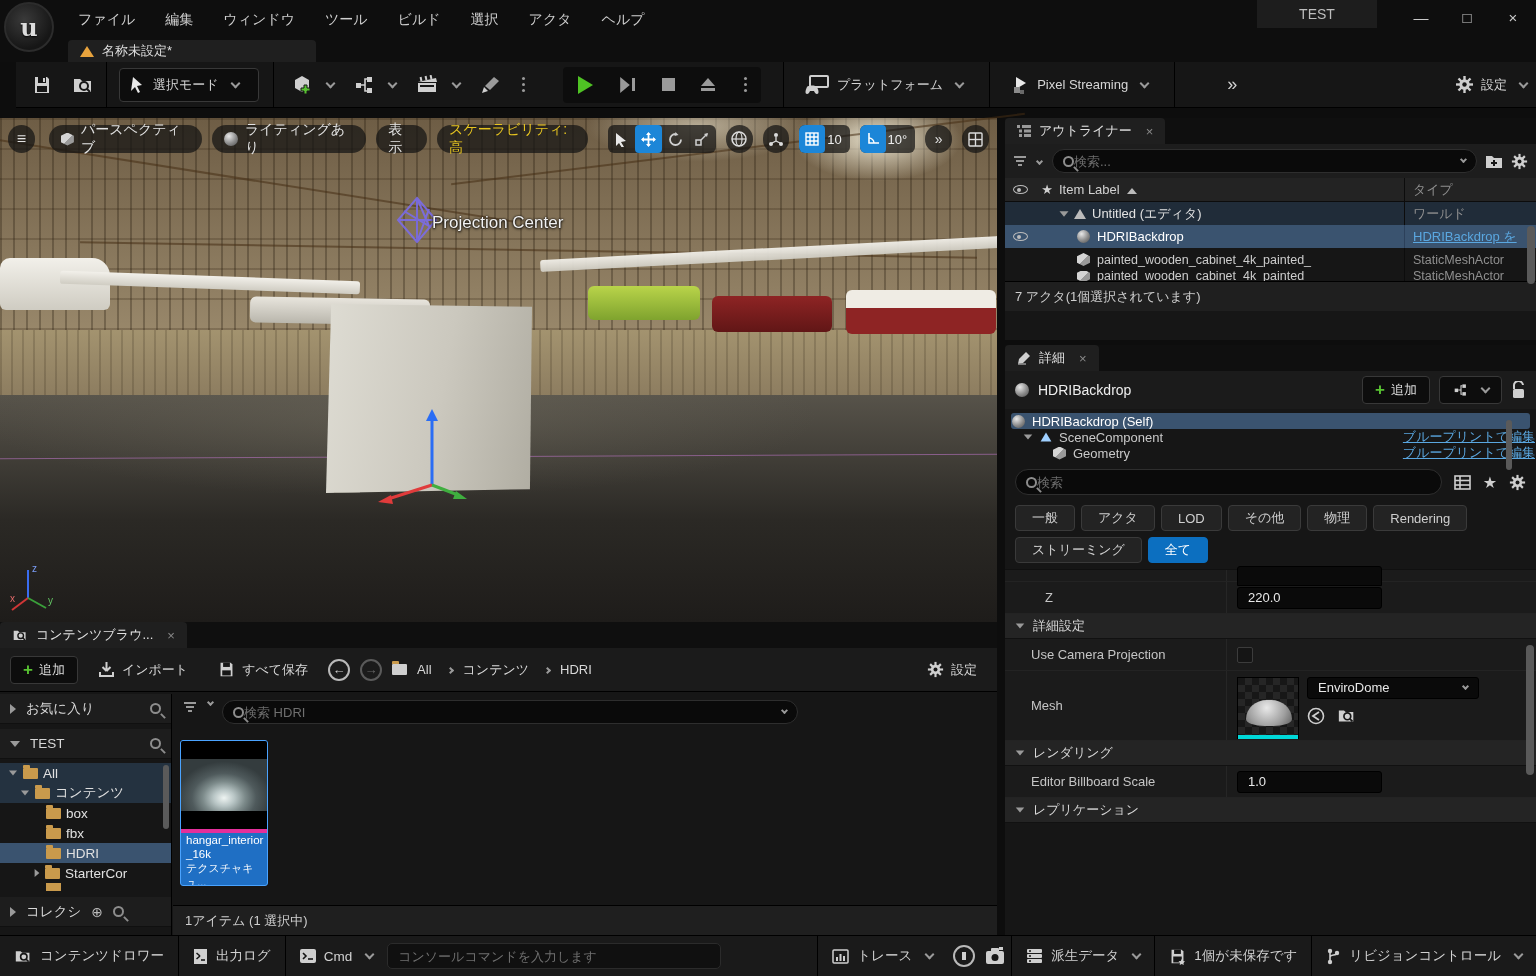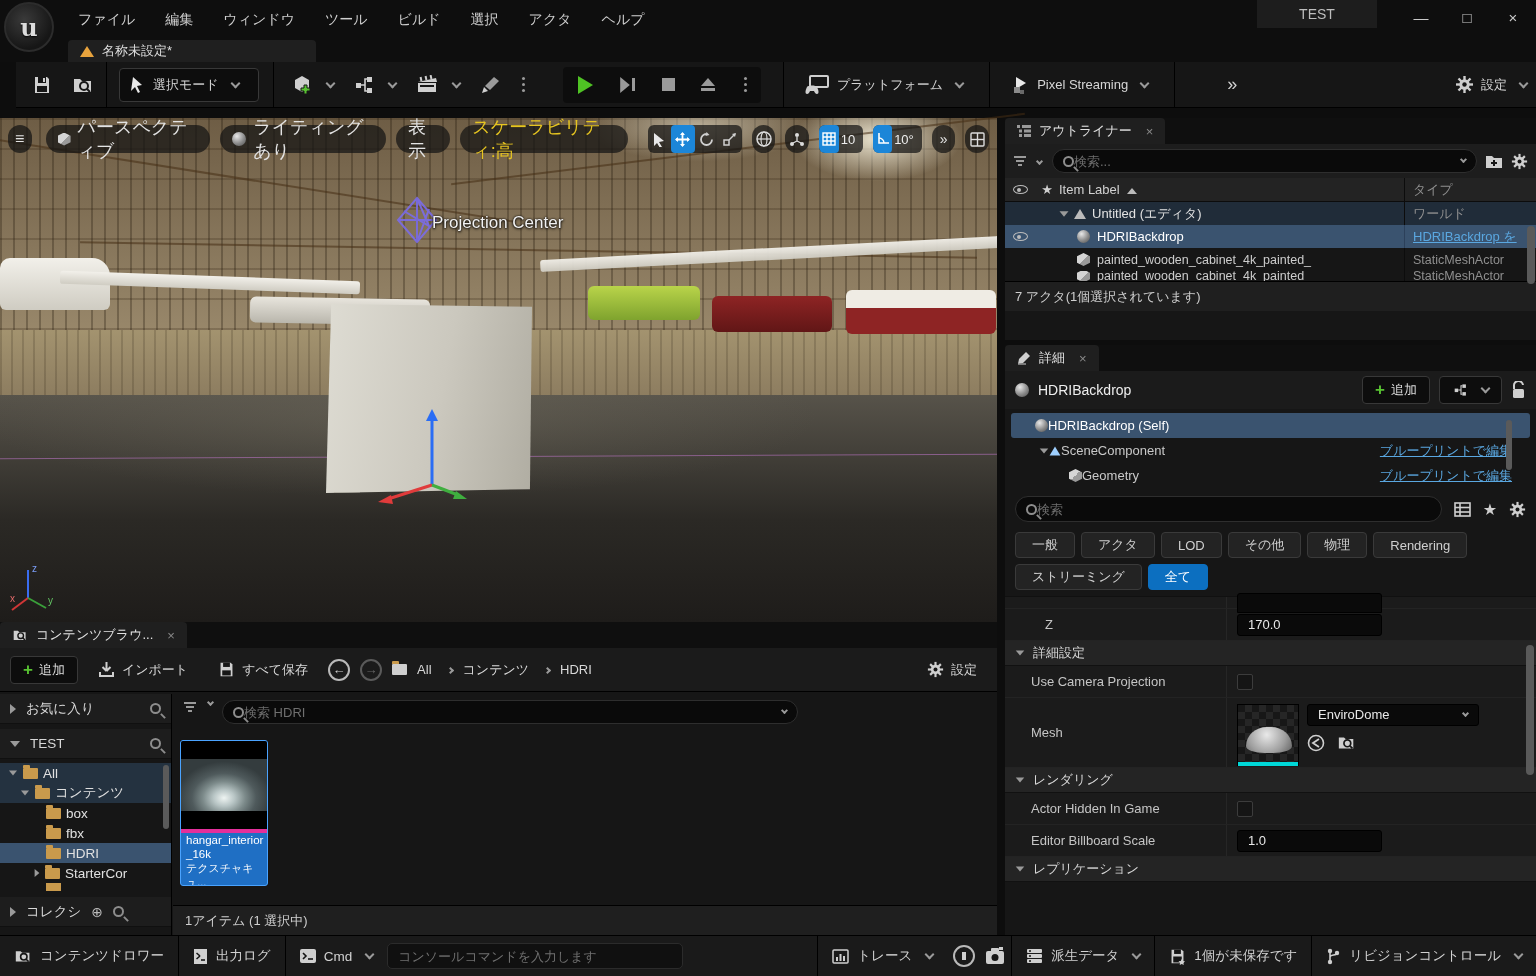"パースペクティブ" .pill { font-size: 18px -> 14px }
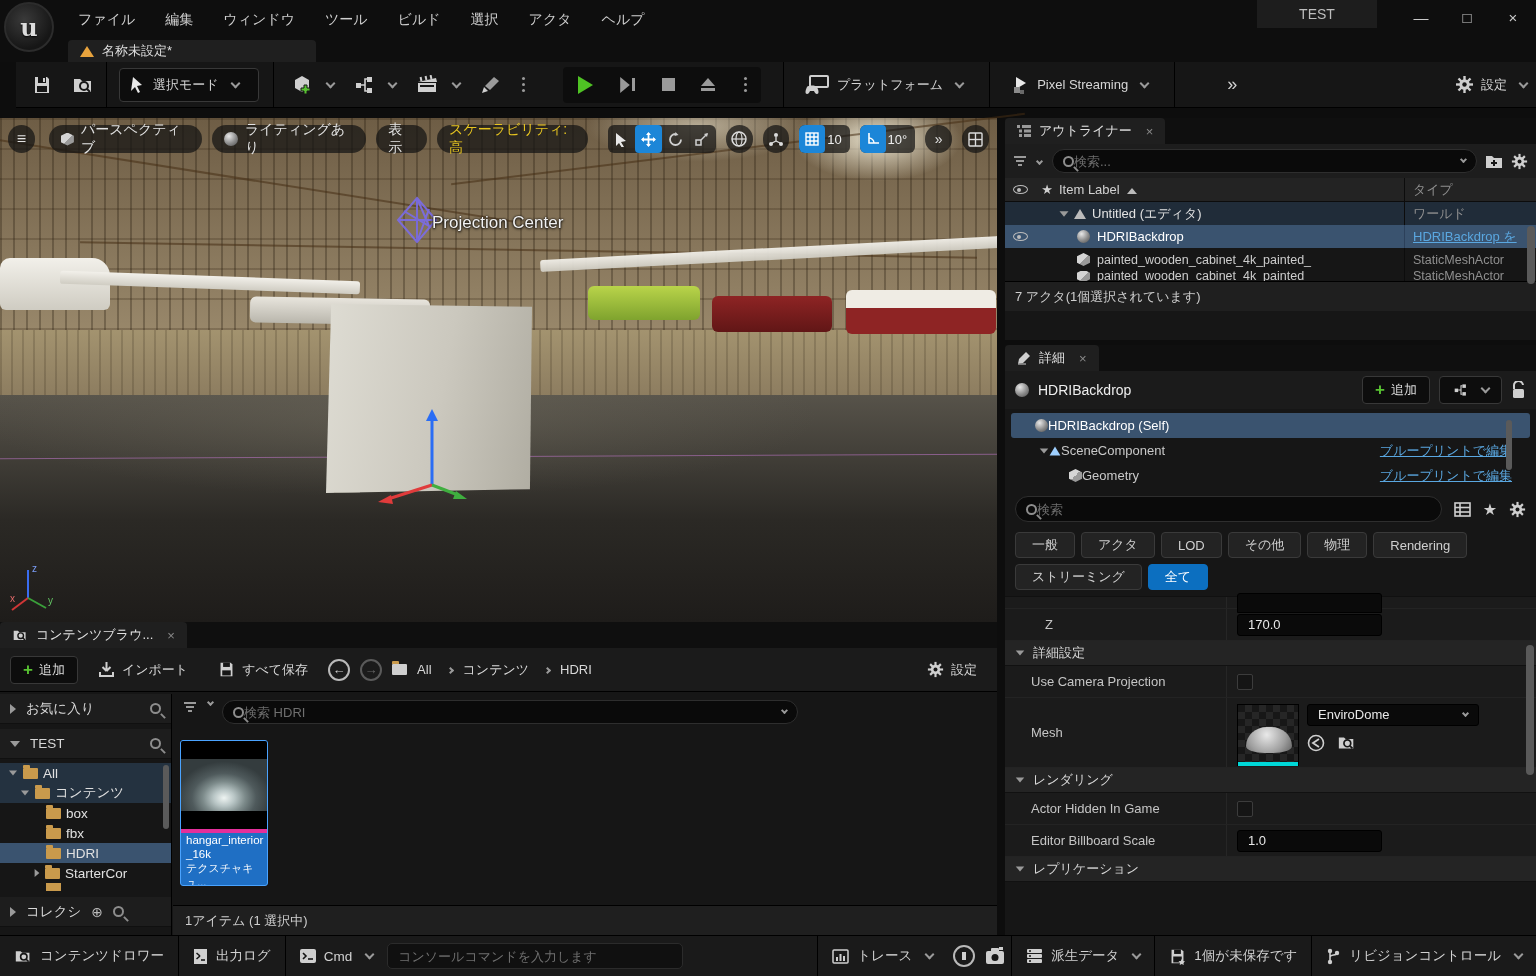"HDRIBackdrop (Self)" .comp-row { gap: none -> 7px; height: 25px -> 16px; padding: 0 24px -> 0 1px }
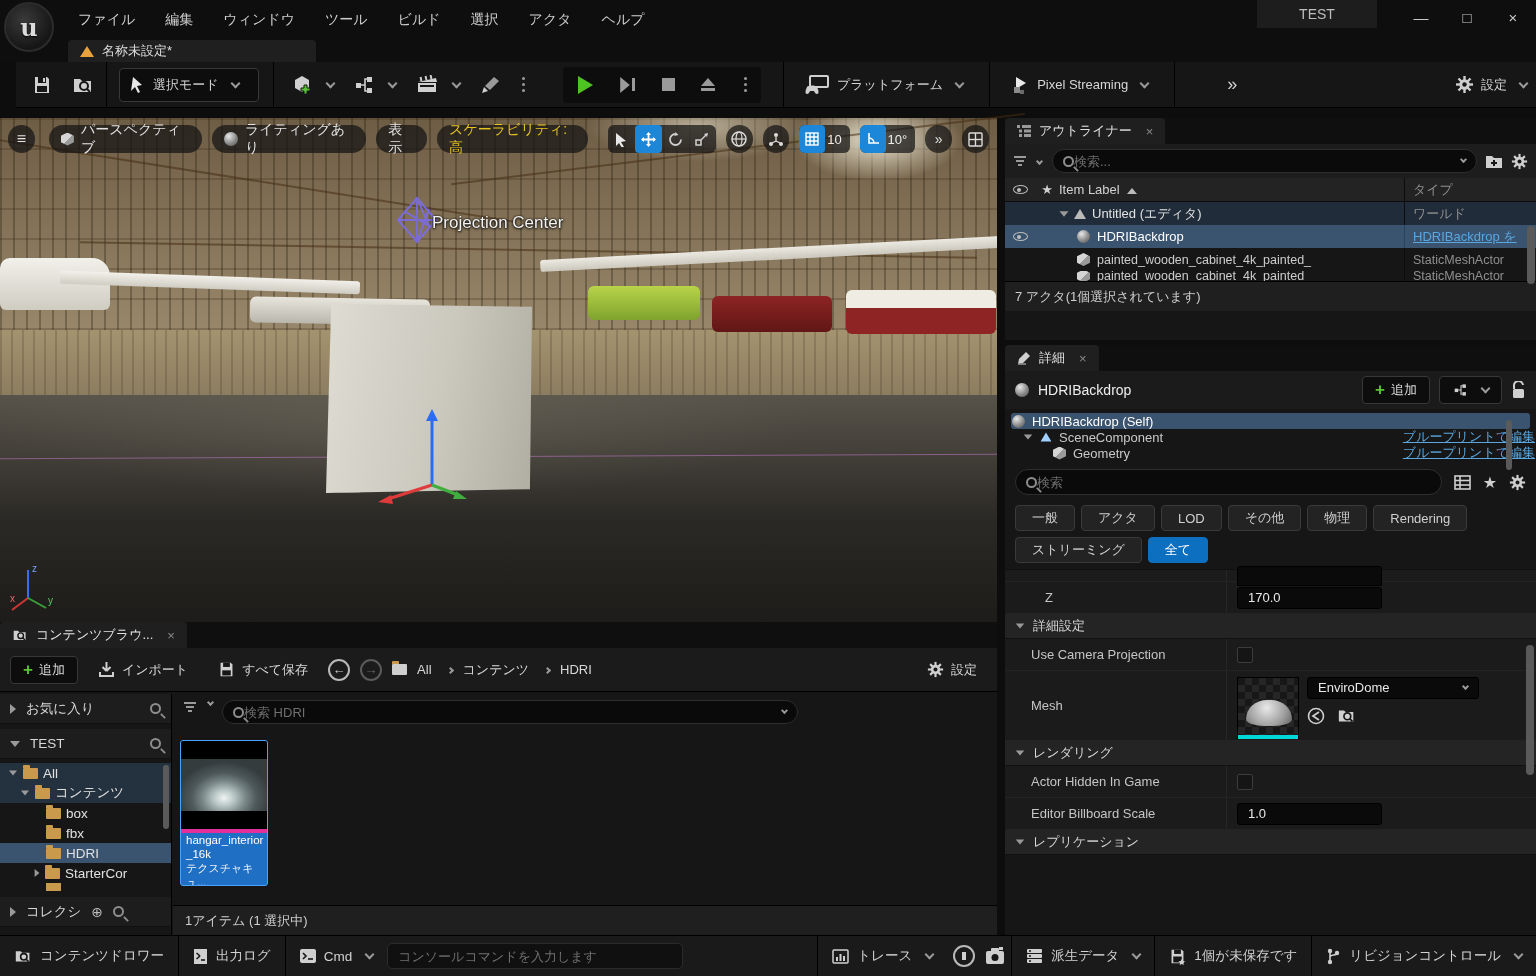"170.0" span { text: 170.0 -> 220.0 }
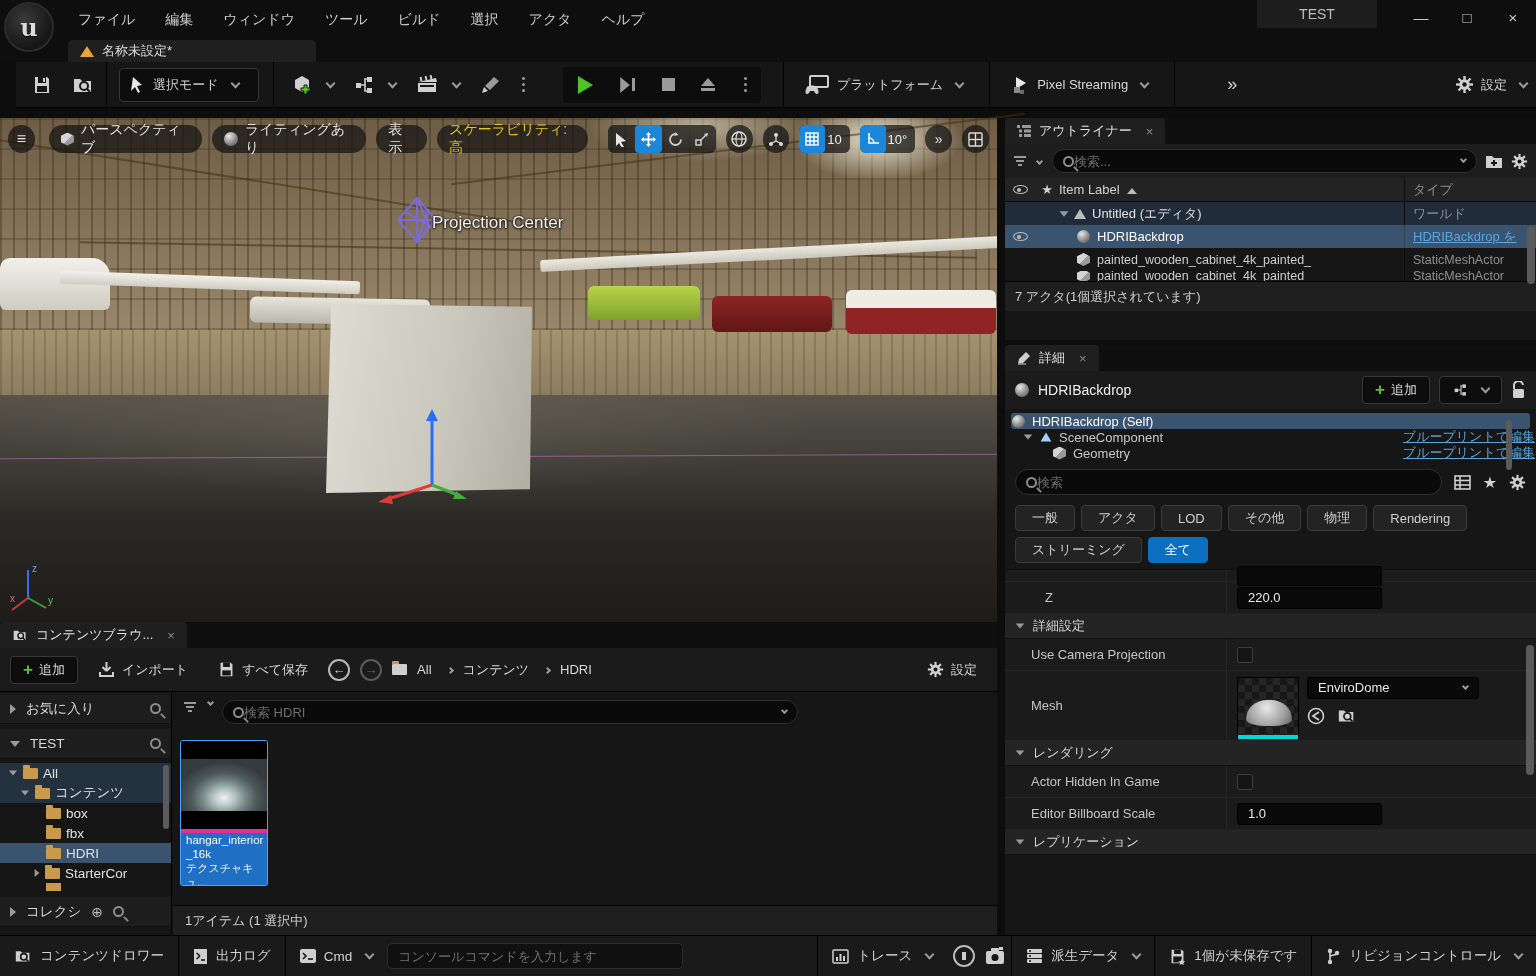"Actor Hidden In Game" div.prow { html: <div> <div>Actor Hidden In Game</div> <div> <div></div> </div> </div> -> none }
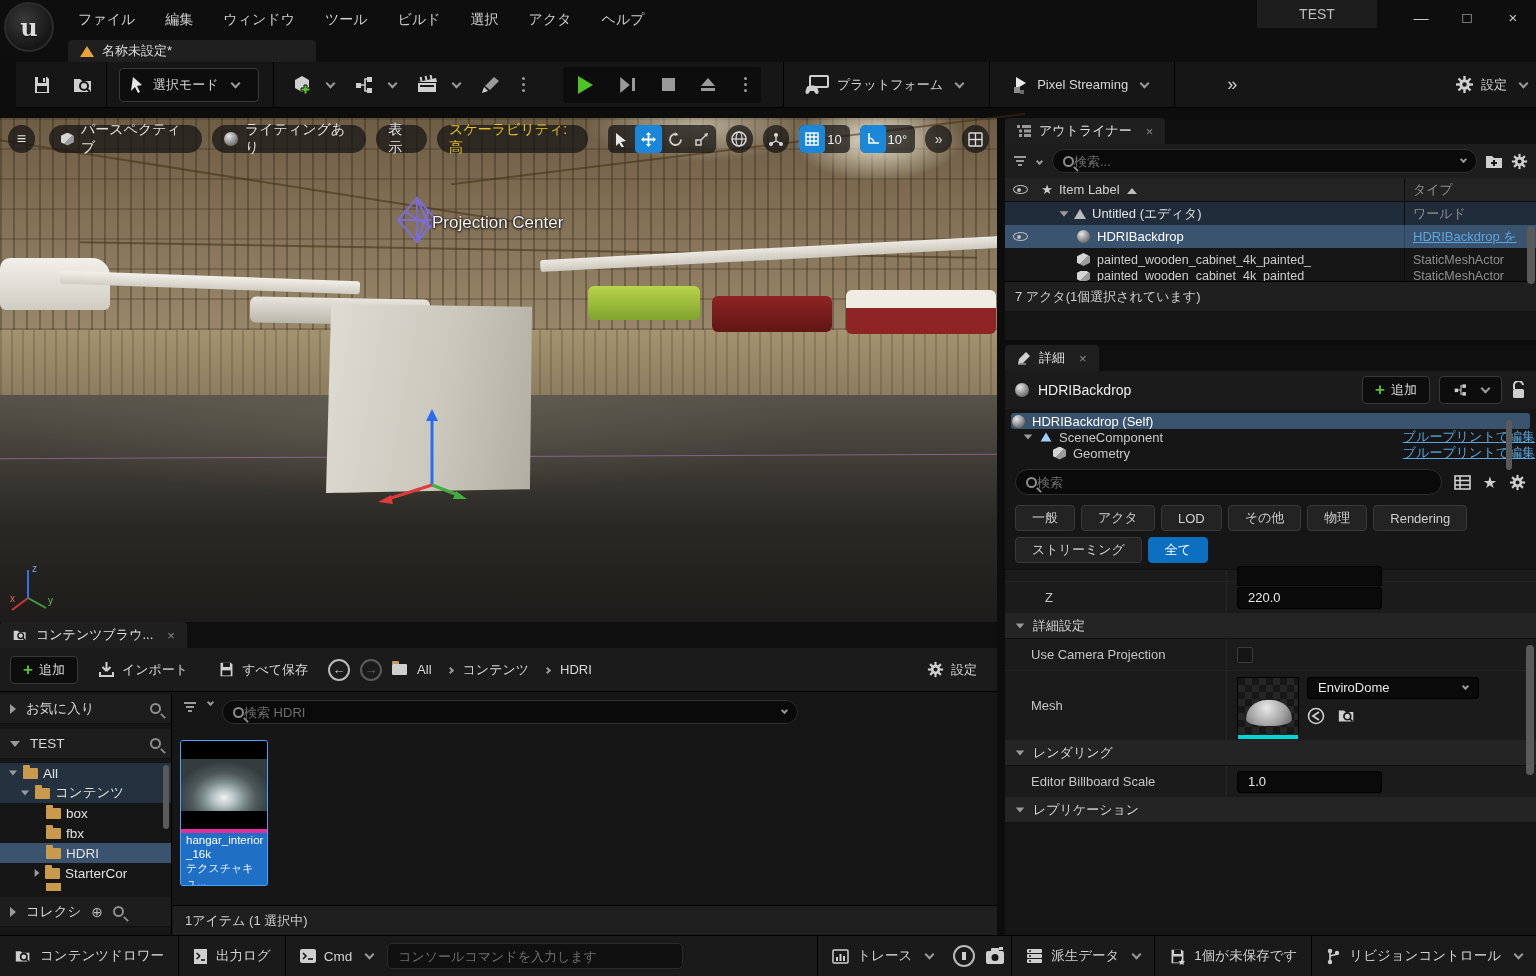"コンソールコマンドを入力します" .coninput { width: 296px -> 334px }
